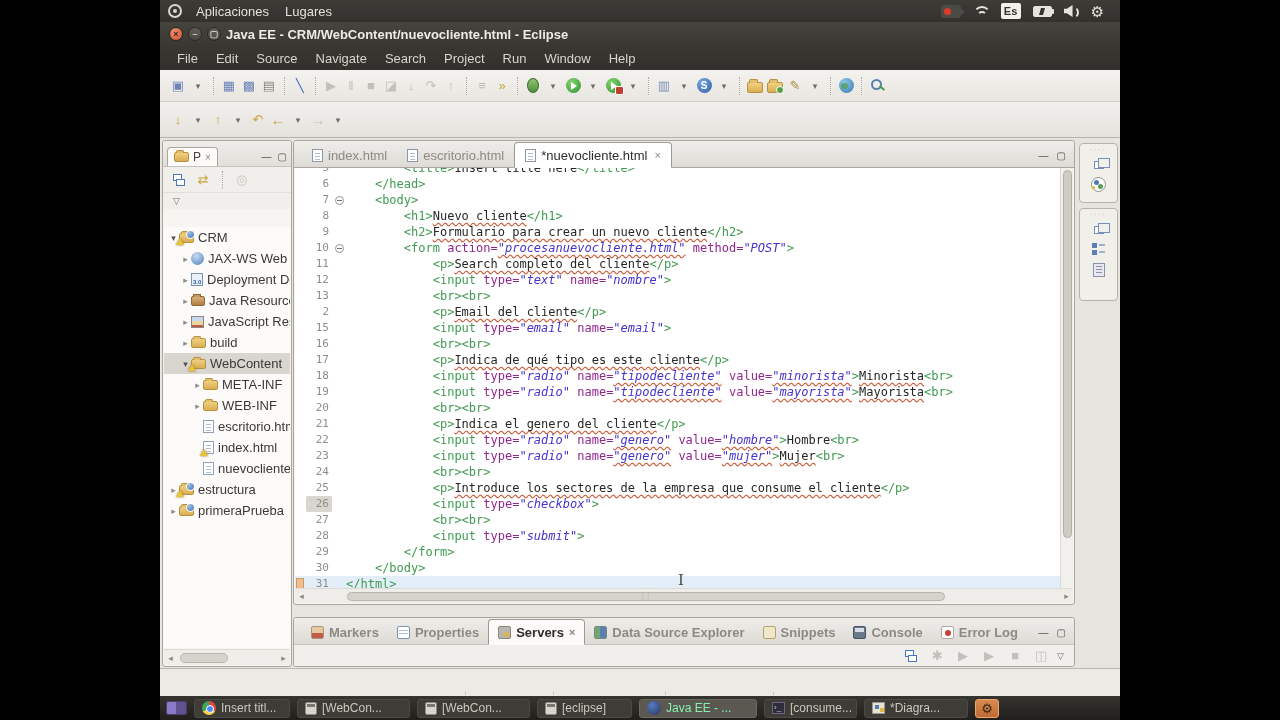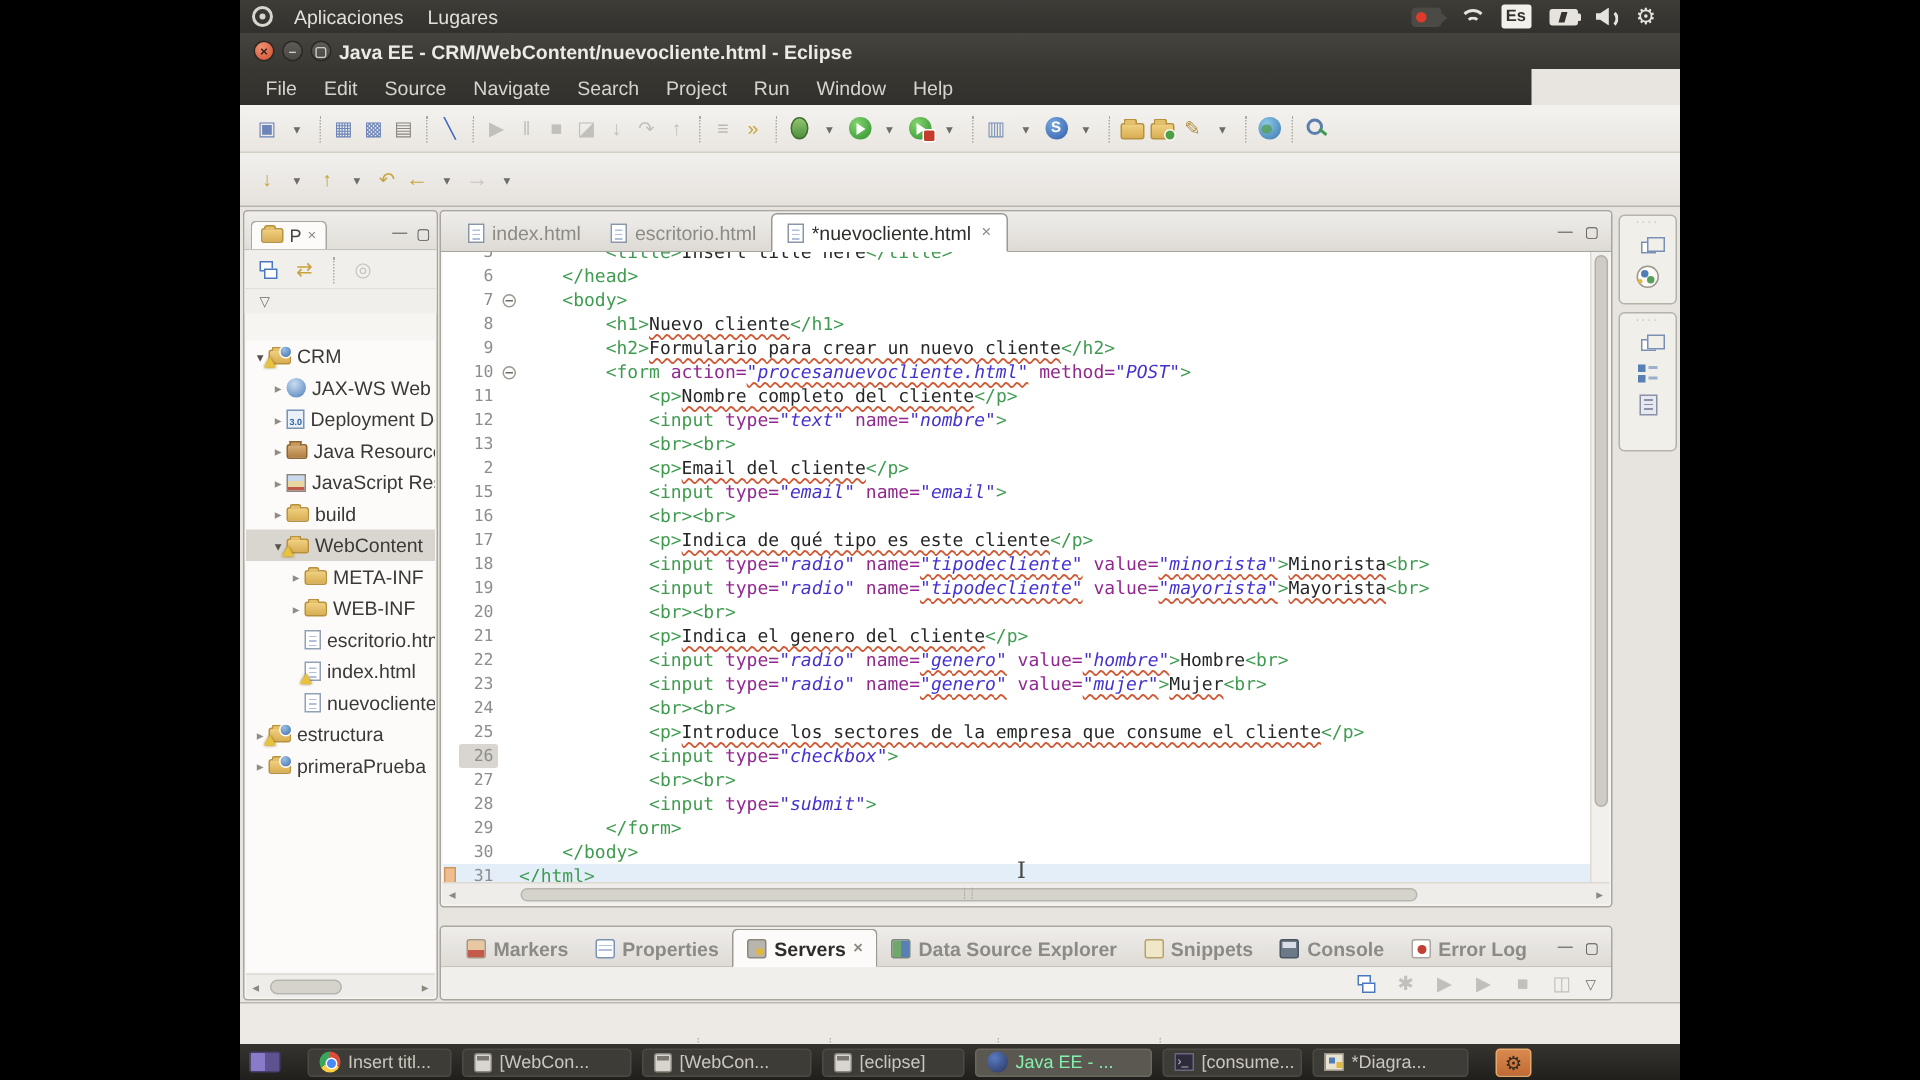"File" .mbar { width: 861px -> 960px }
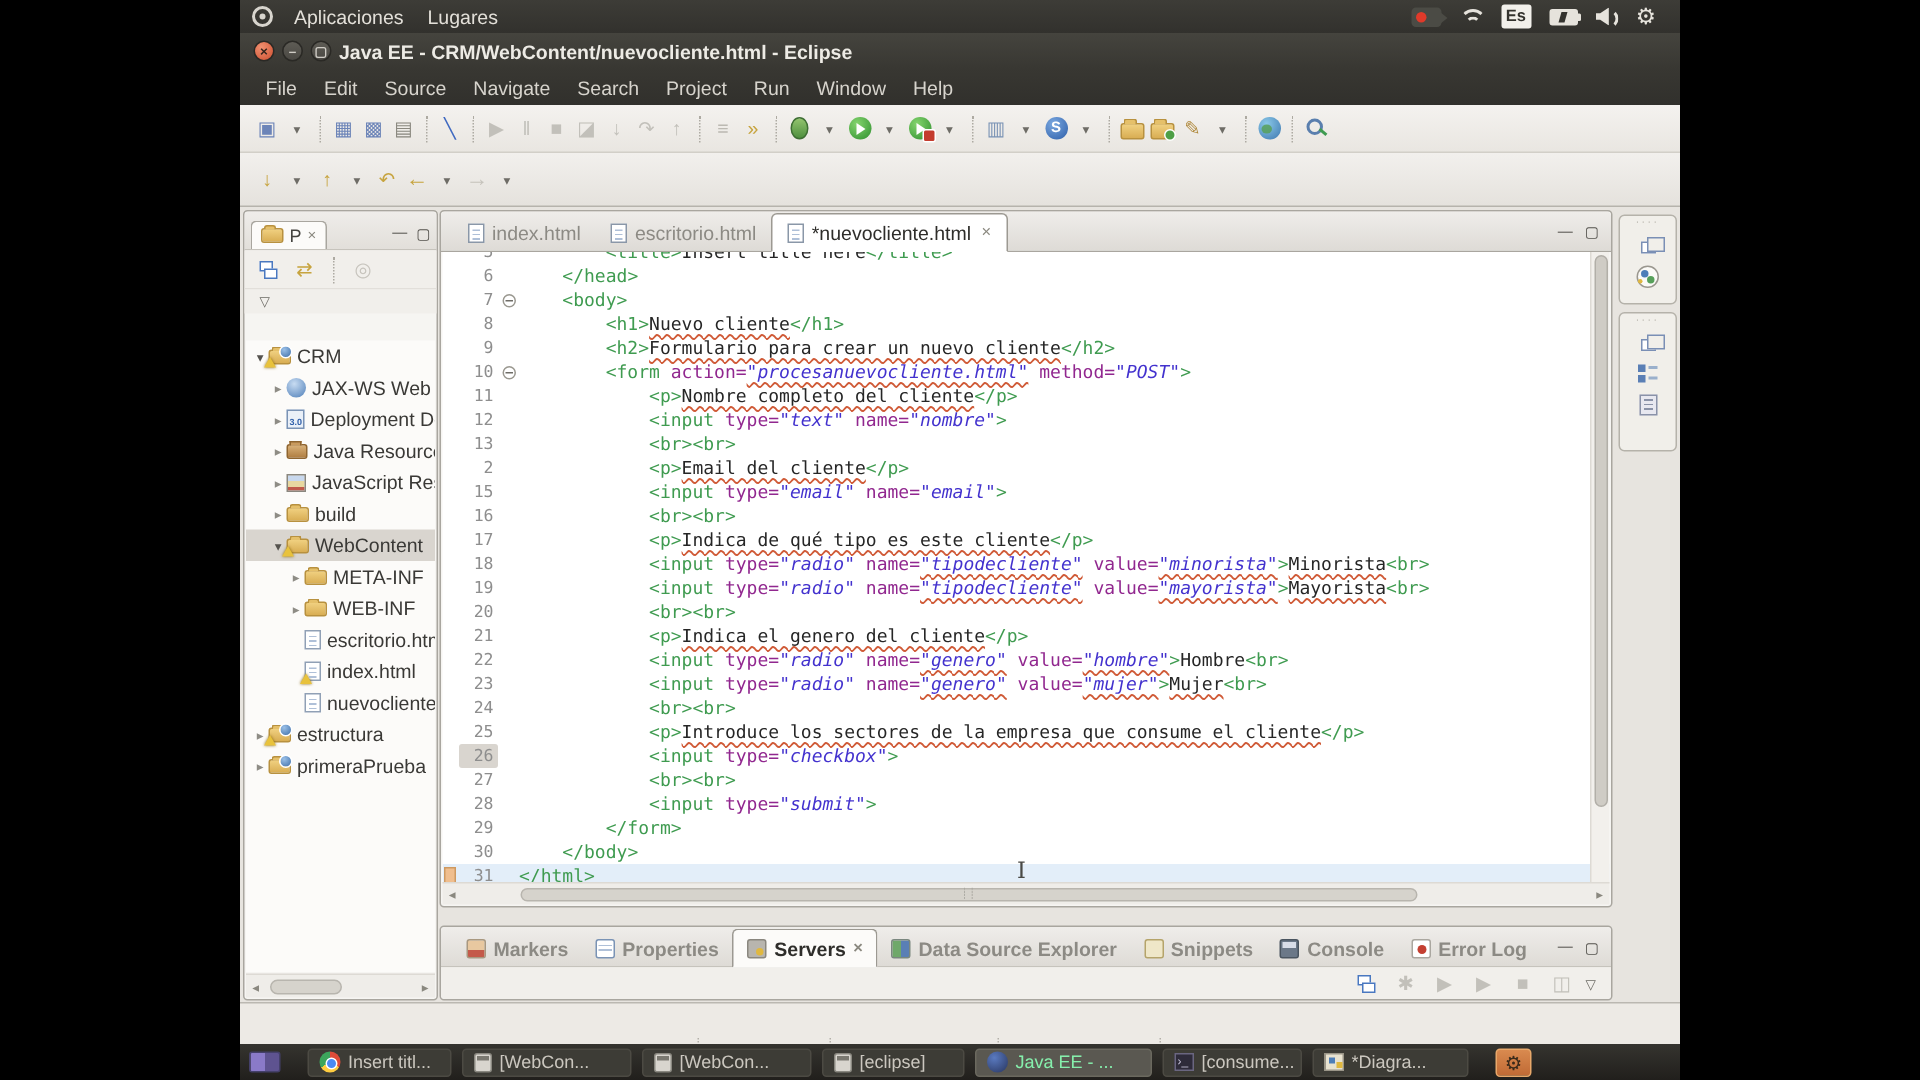"Nombre completo del cliente" span.s-p { text: Nombre -> Search }
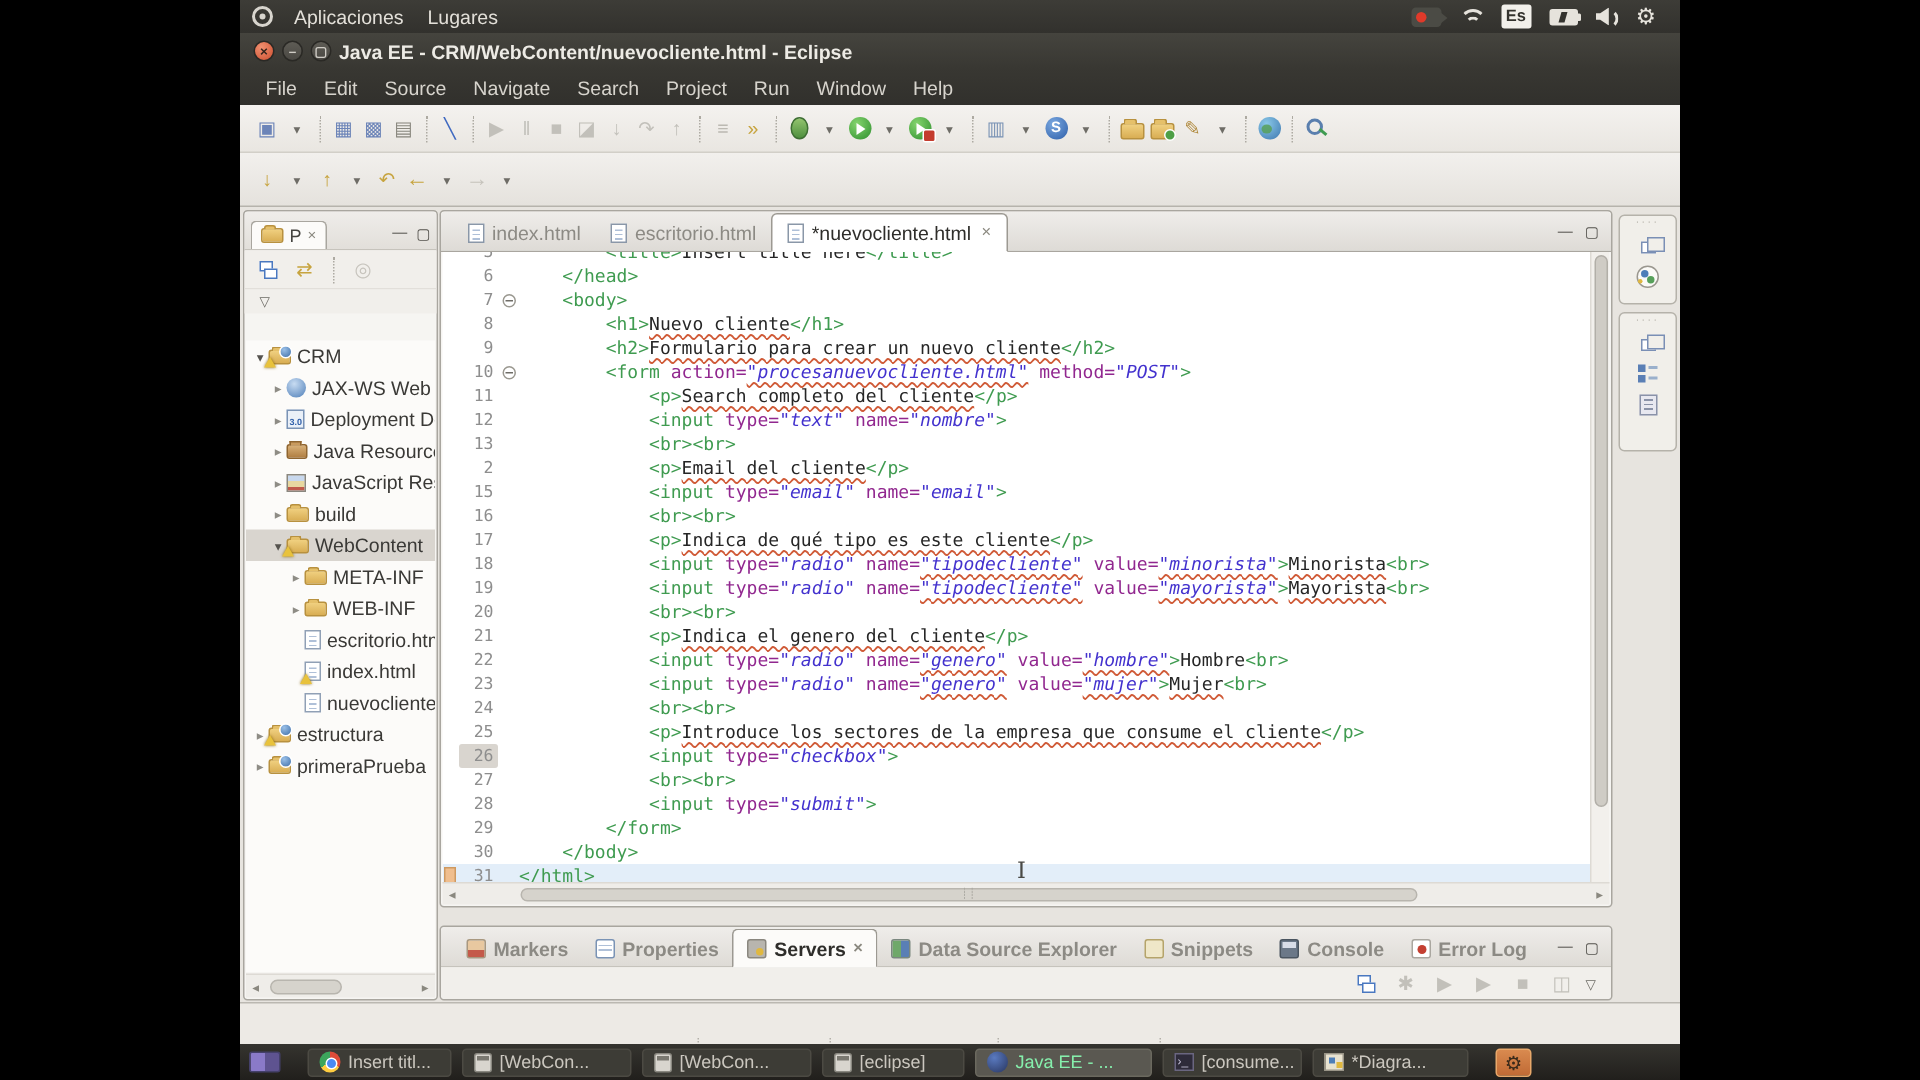"Insert titl..." .task { gap: 18px -> 7px }
